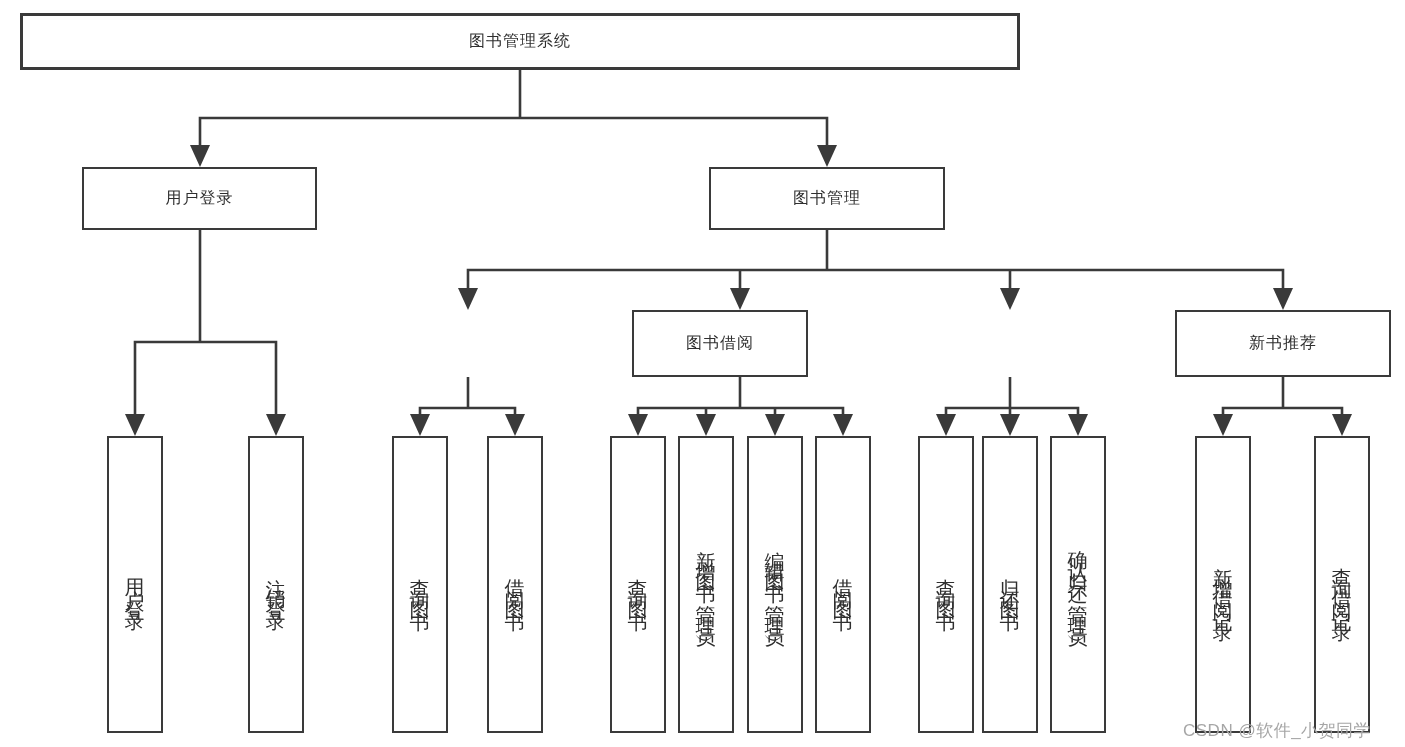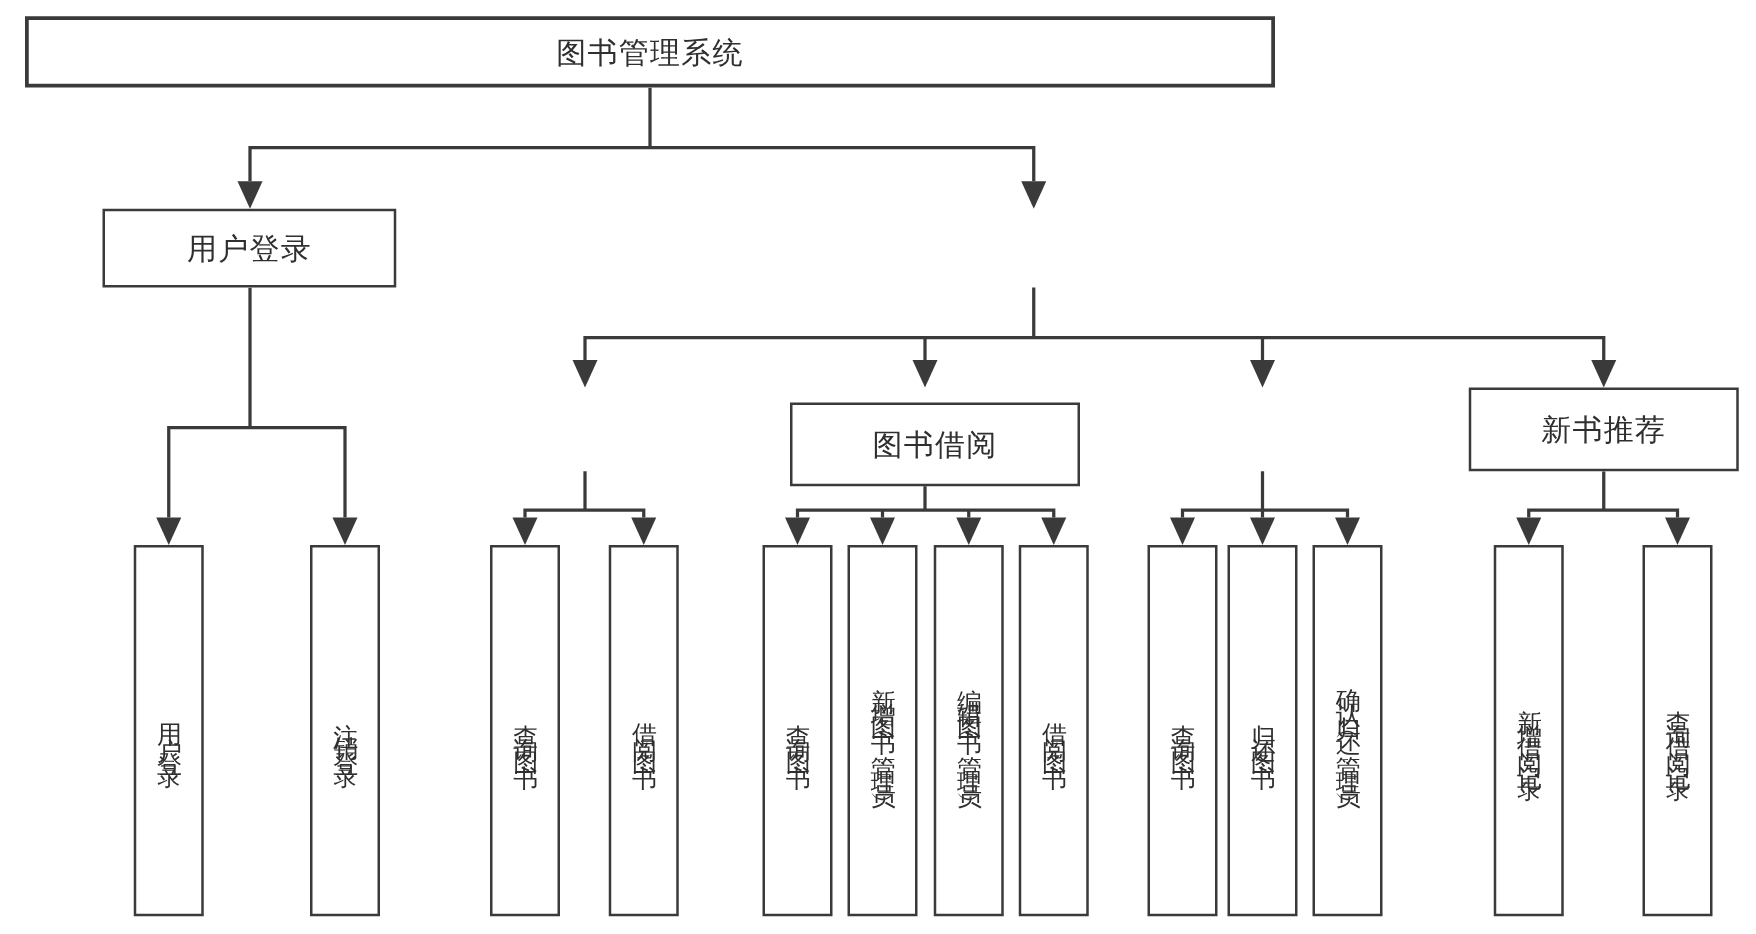"图书管理系统" .box.h { font-size: 24px -> 16px }
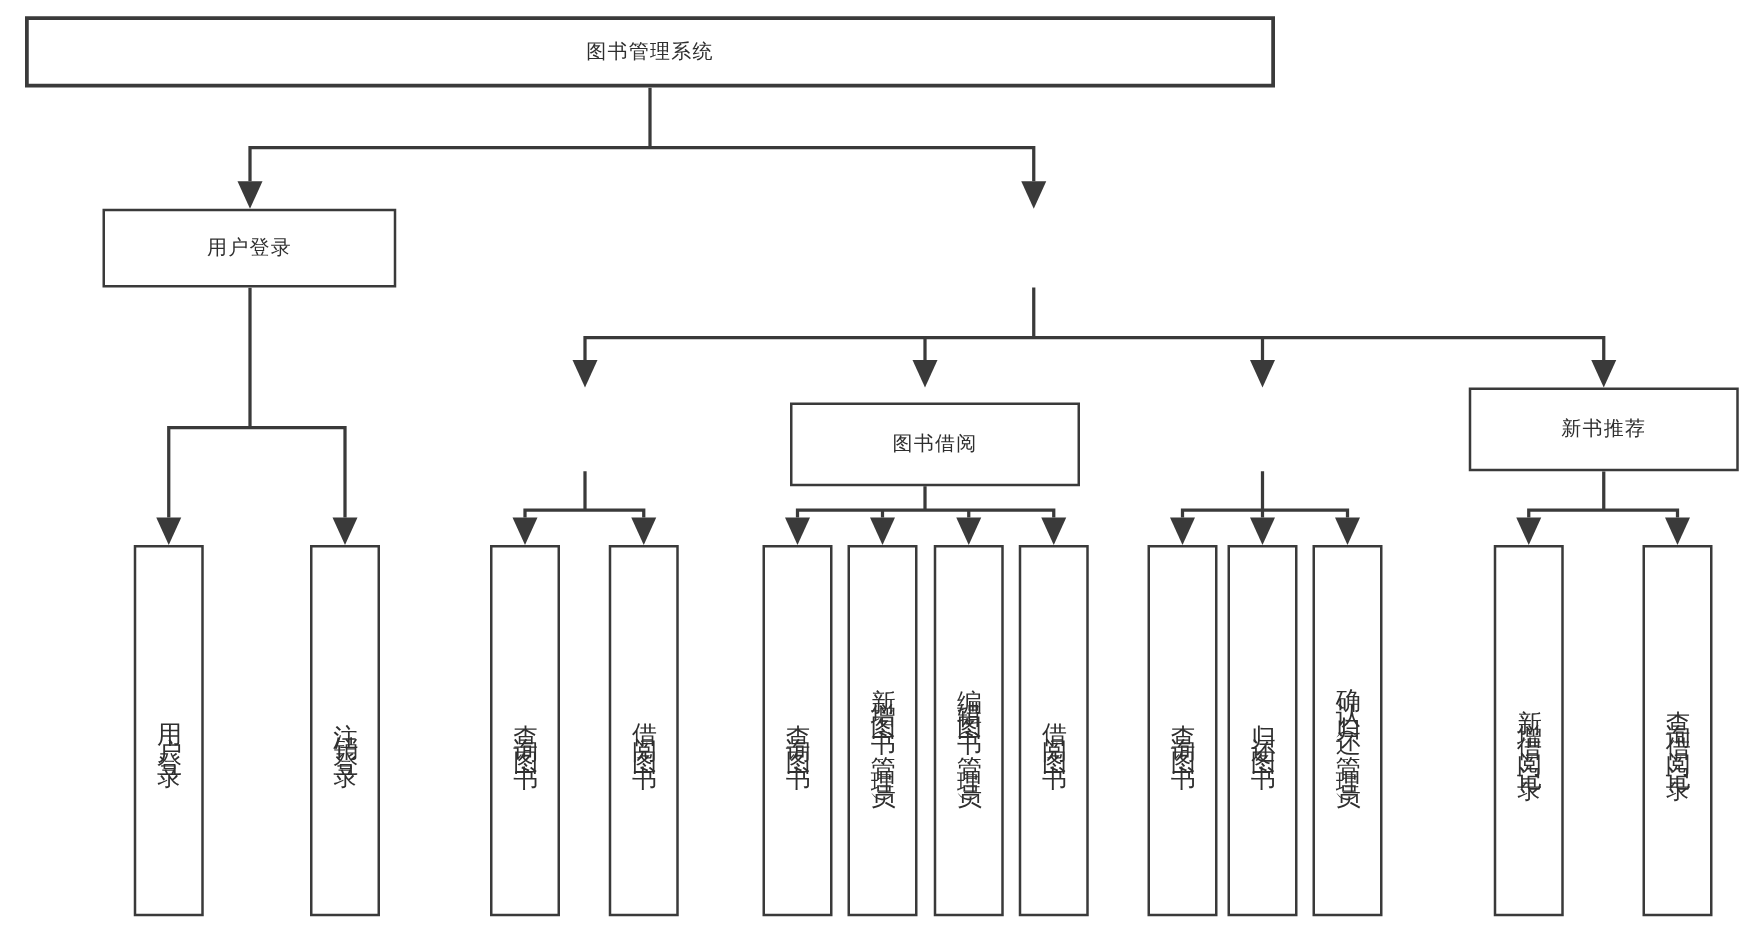"图书管理" div.box { html: none -> <div>图书管理</div> }
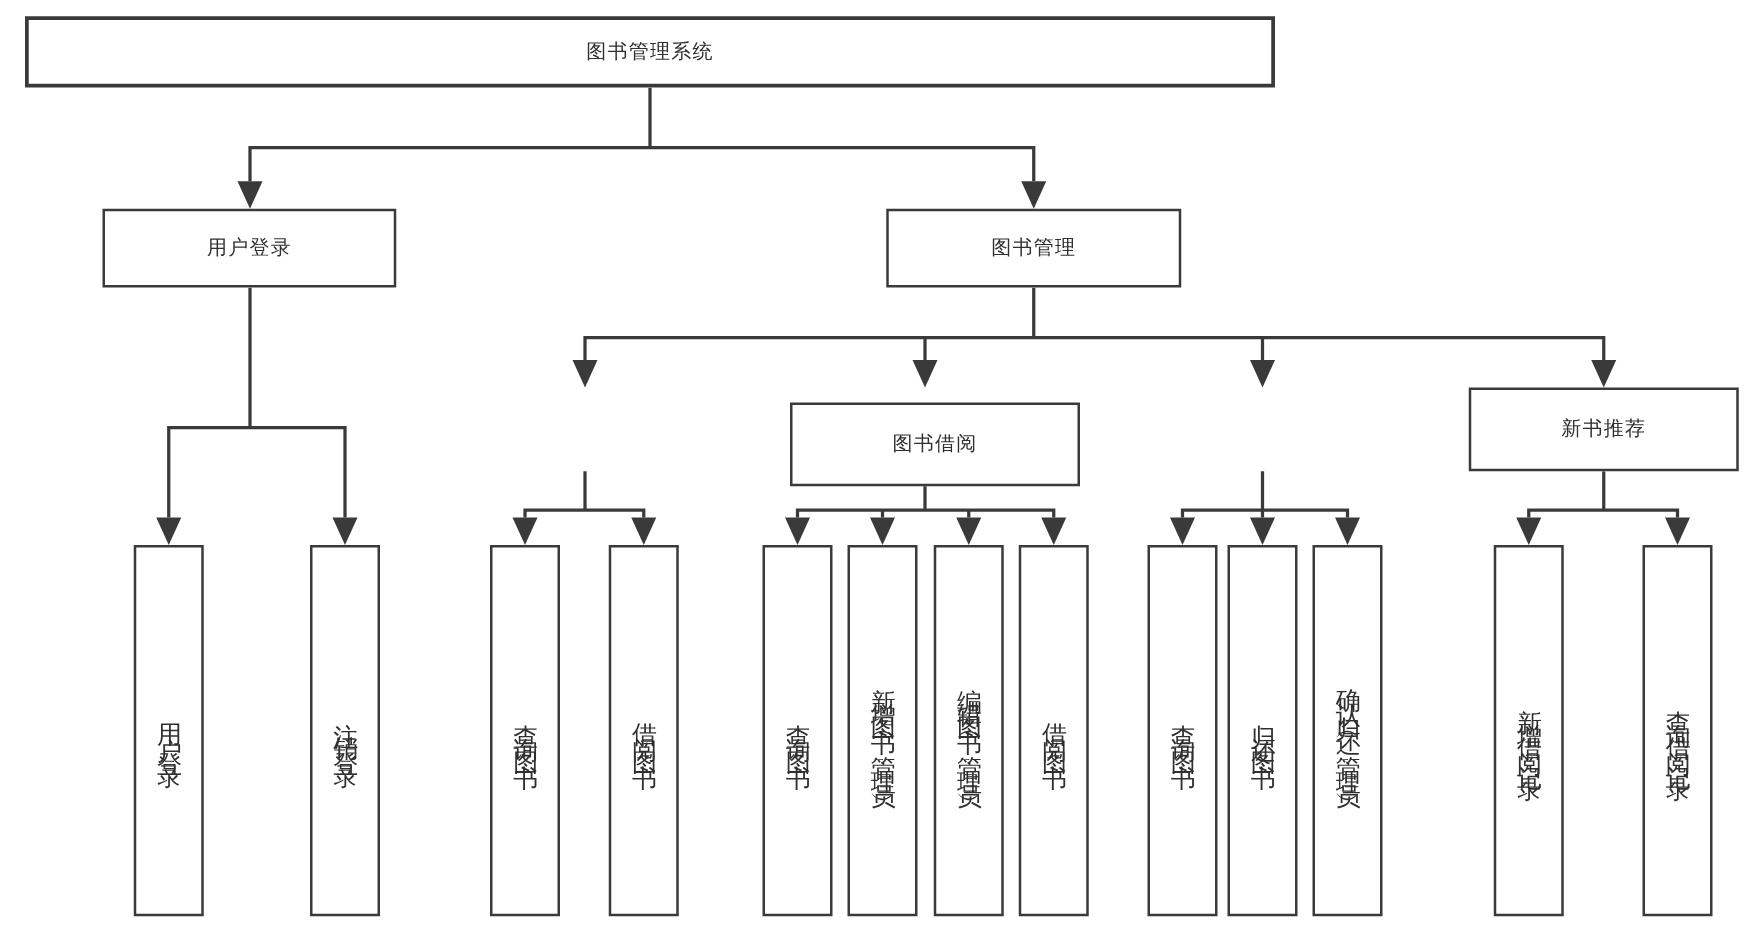"图书借阅" div.box { top: 322px -> 310px; width: 232px -> 176px }
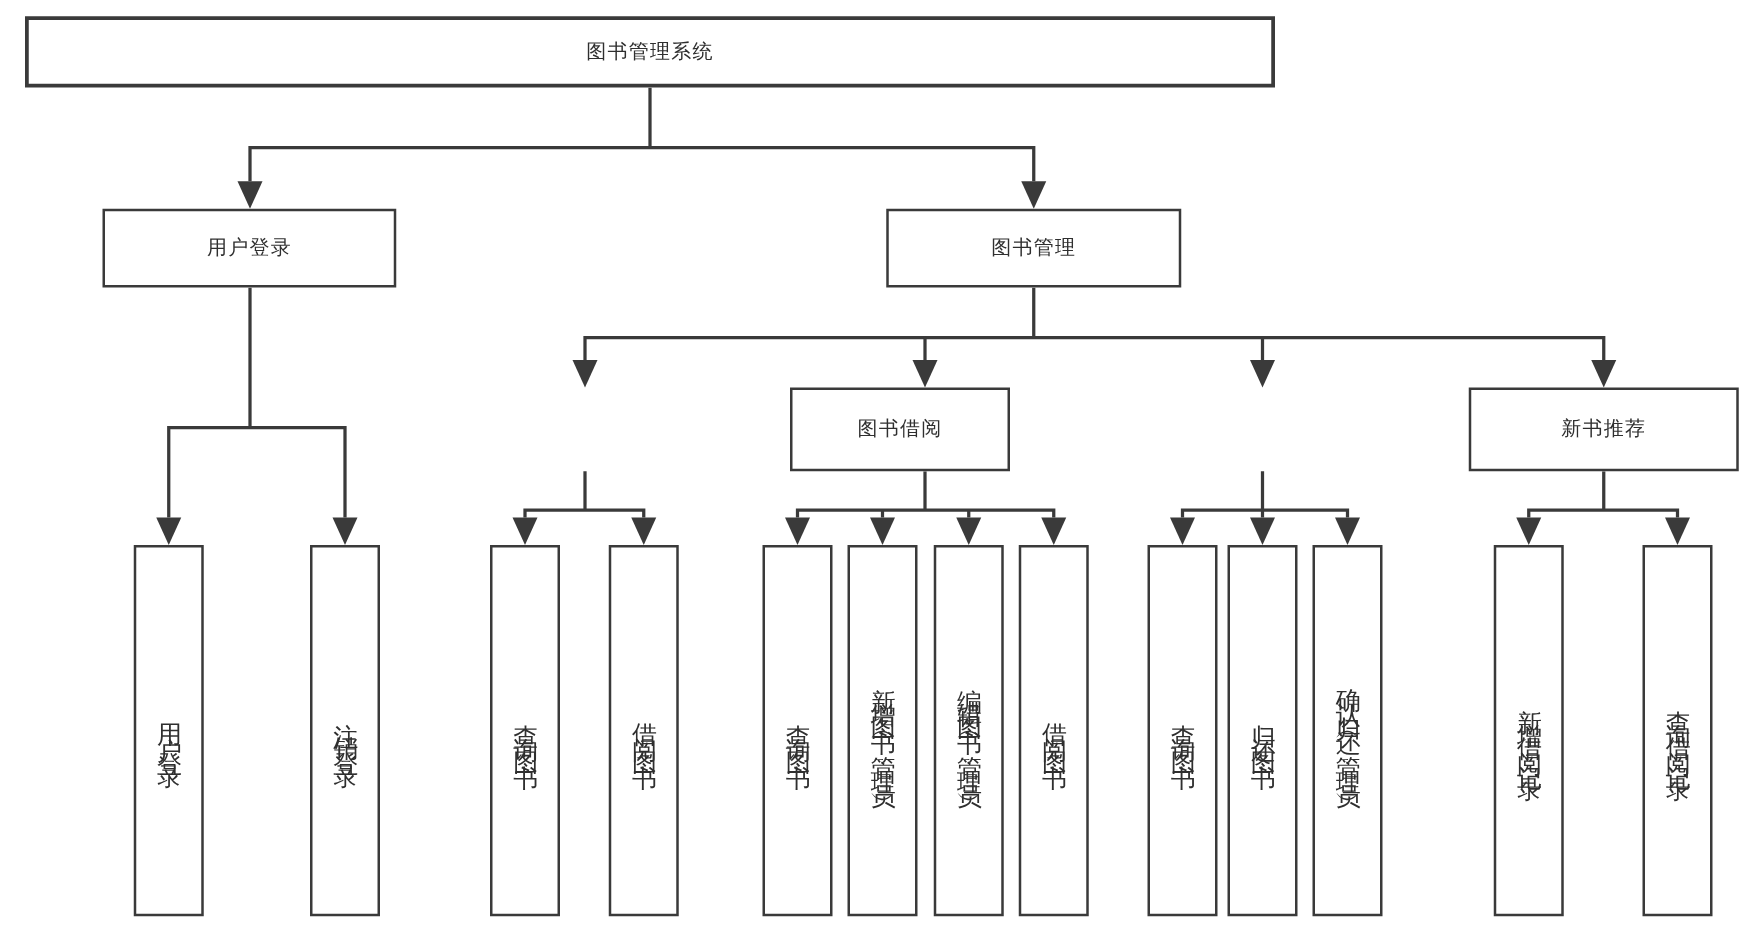"CSDN @软件_小贺同学" div.watermark { html: none -> <div>CSDN @软件_小贺同学</div> }
